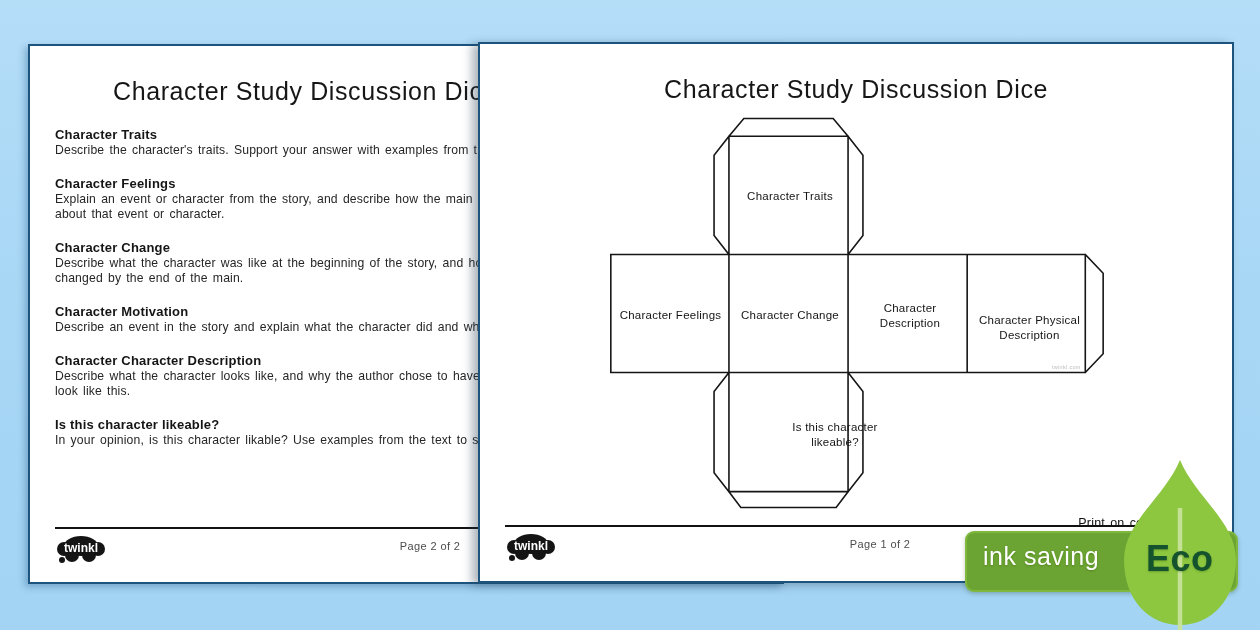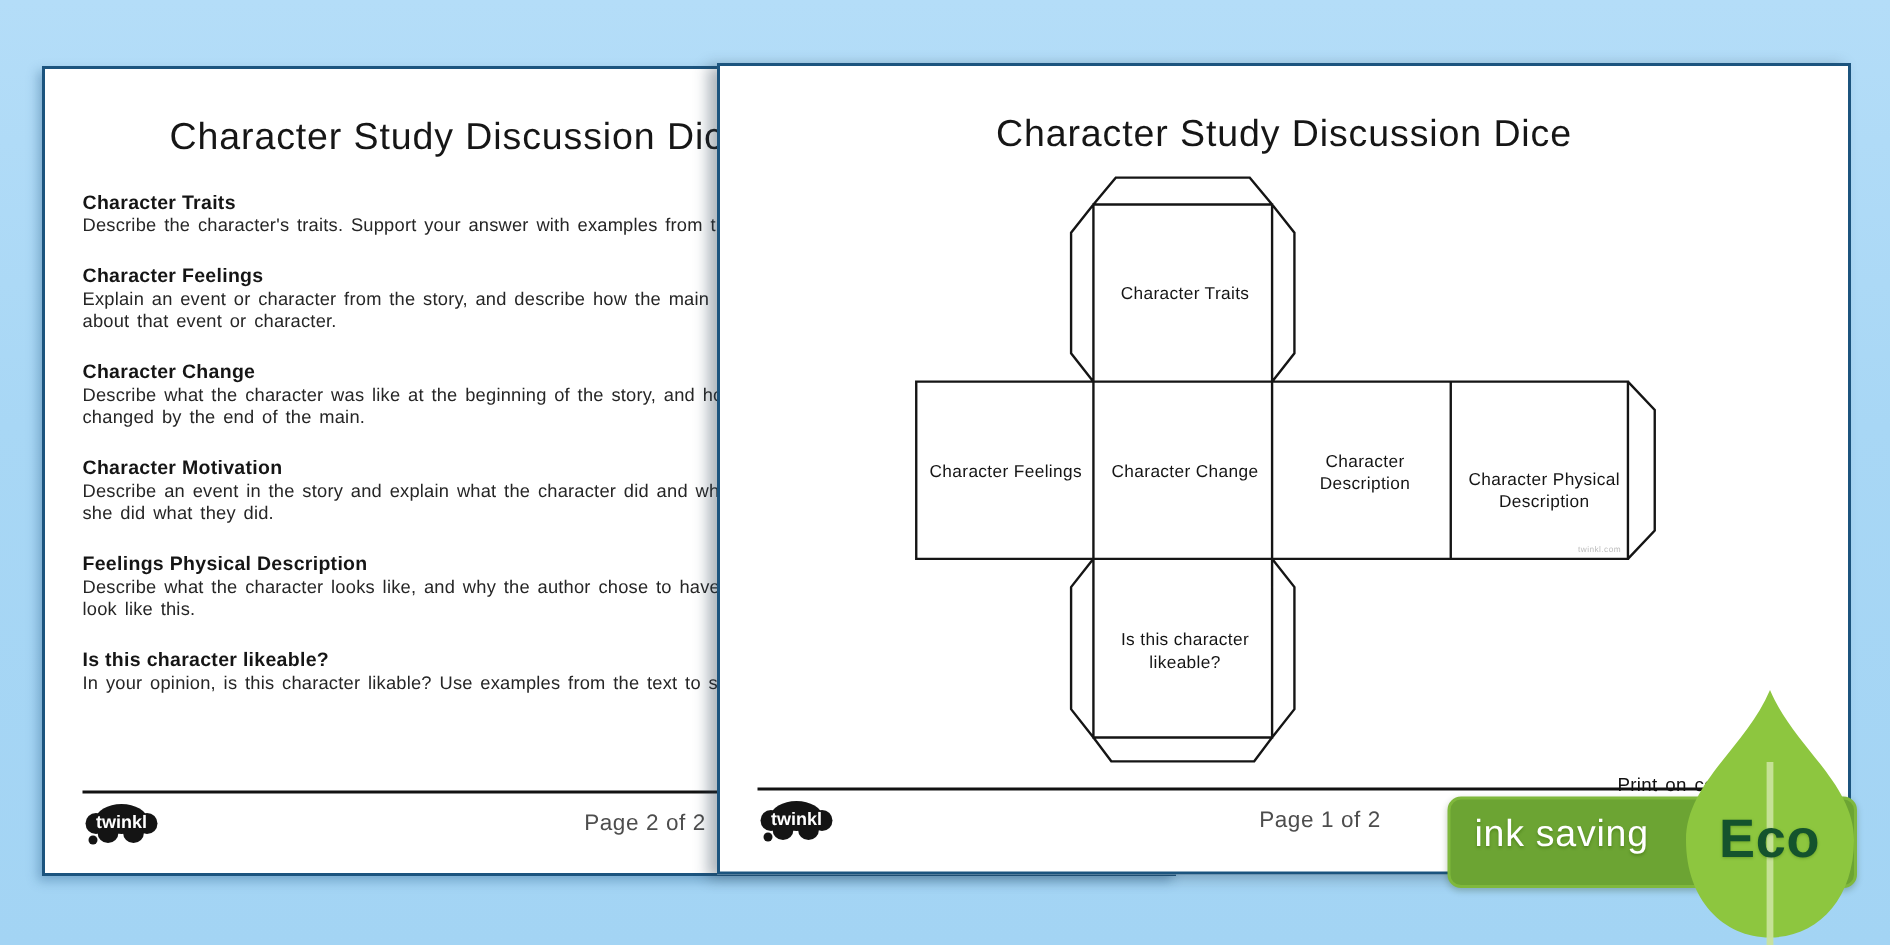"she did what they did." div.sec-l { html: <div>she did what they did.</div> -> none }
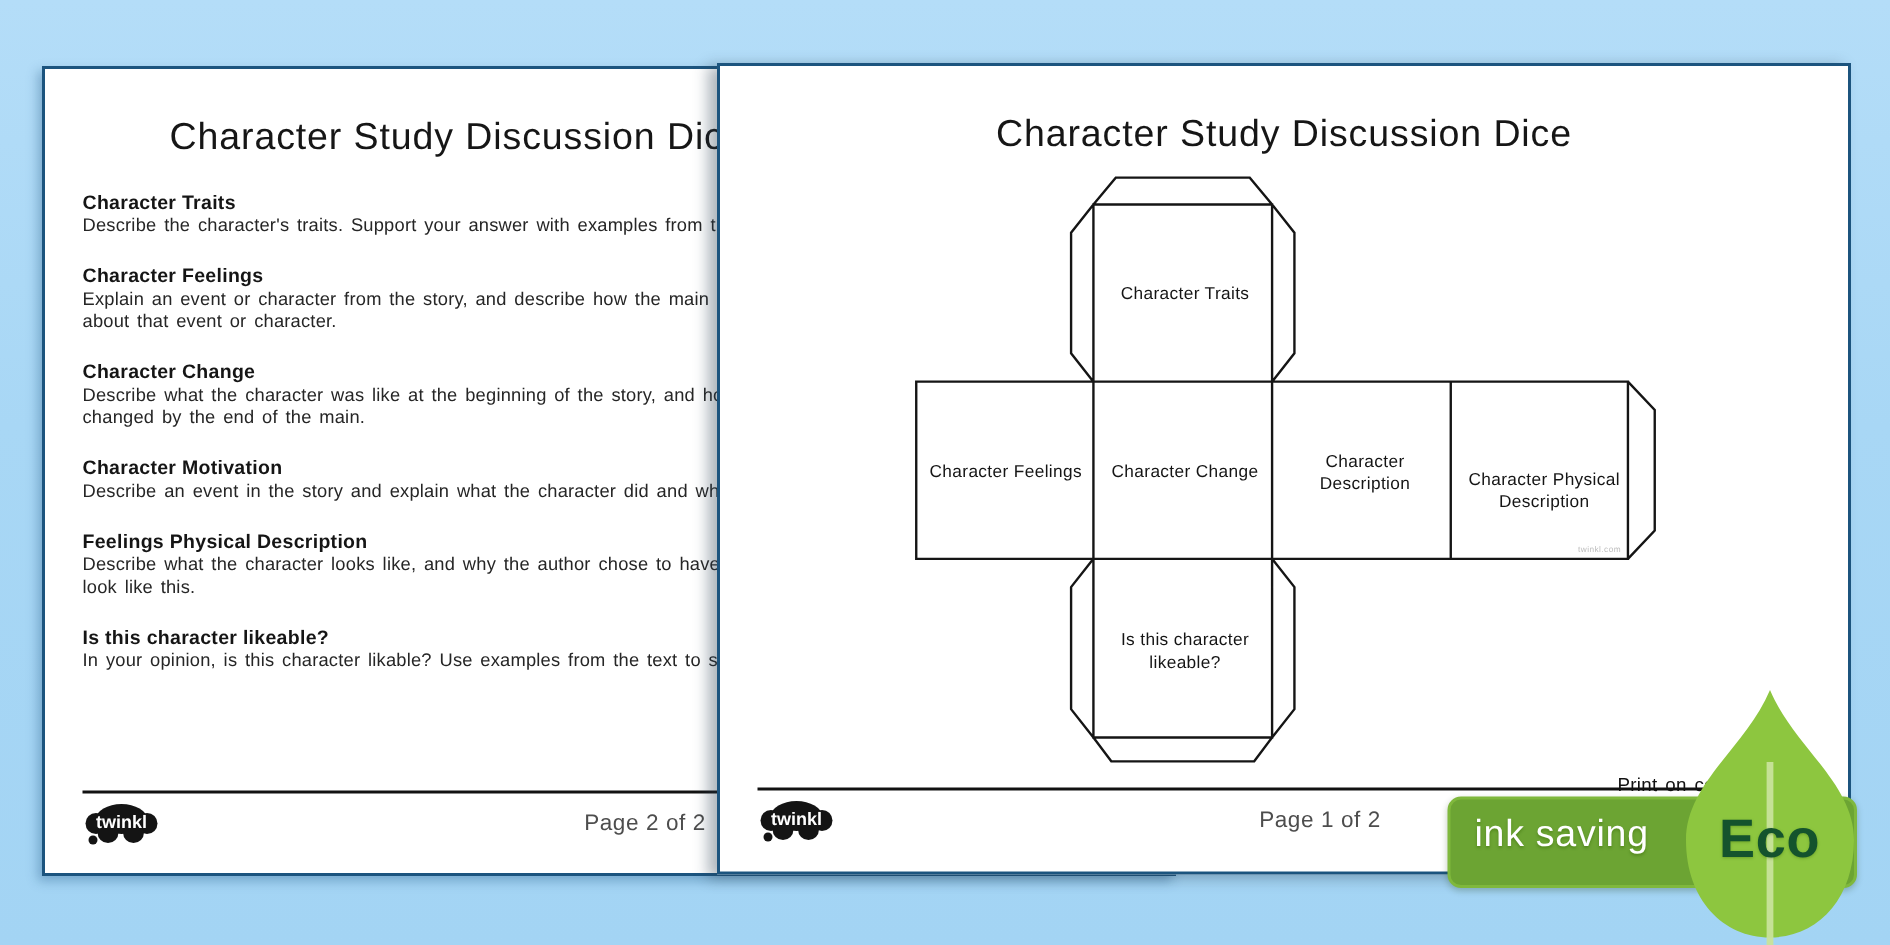"Feelings Physical Description" div.sec-h { text: Feelings Physical -> Character Character }
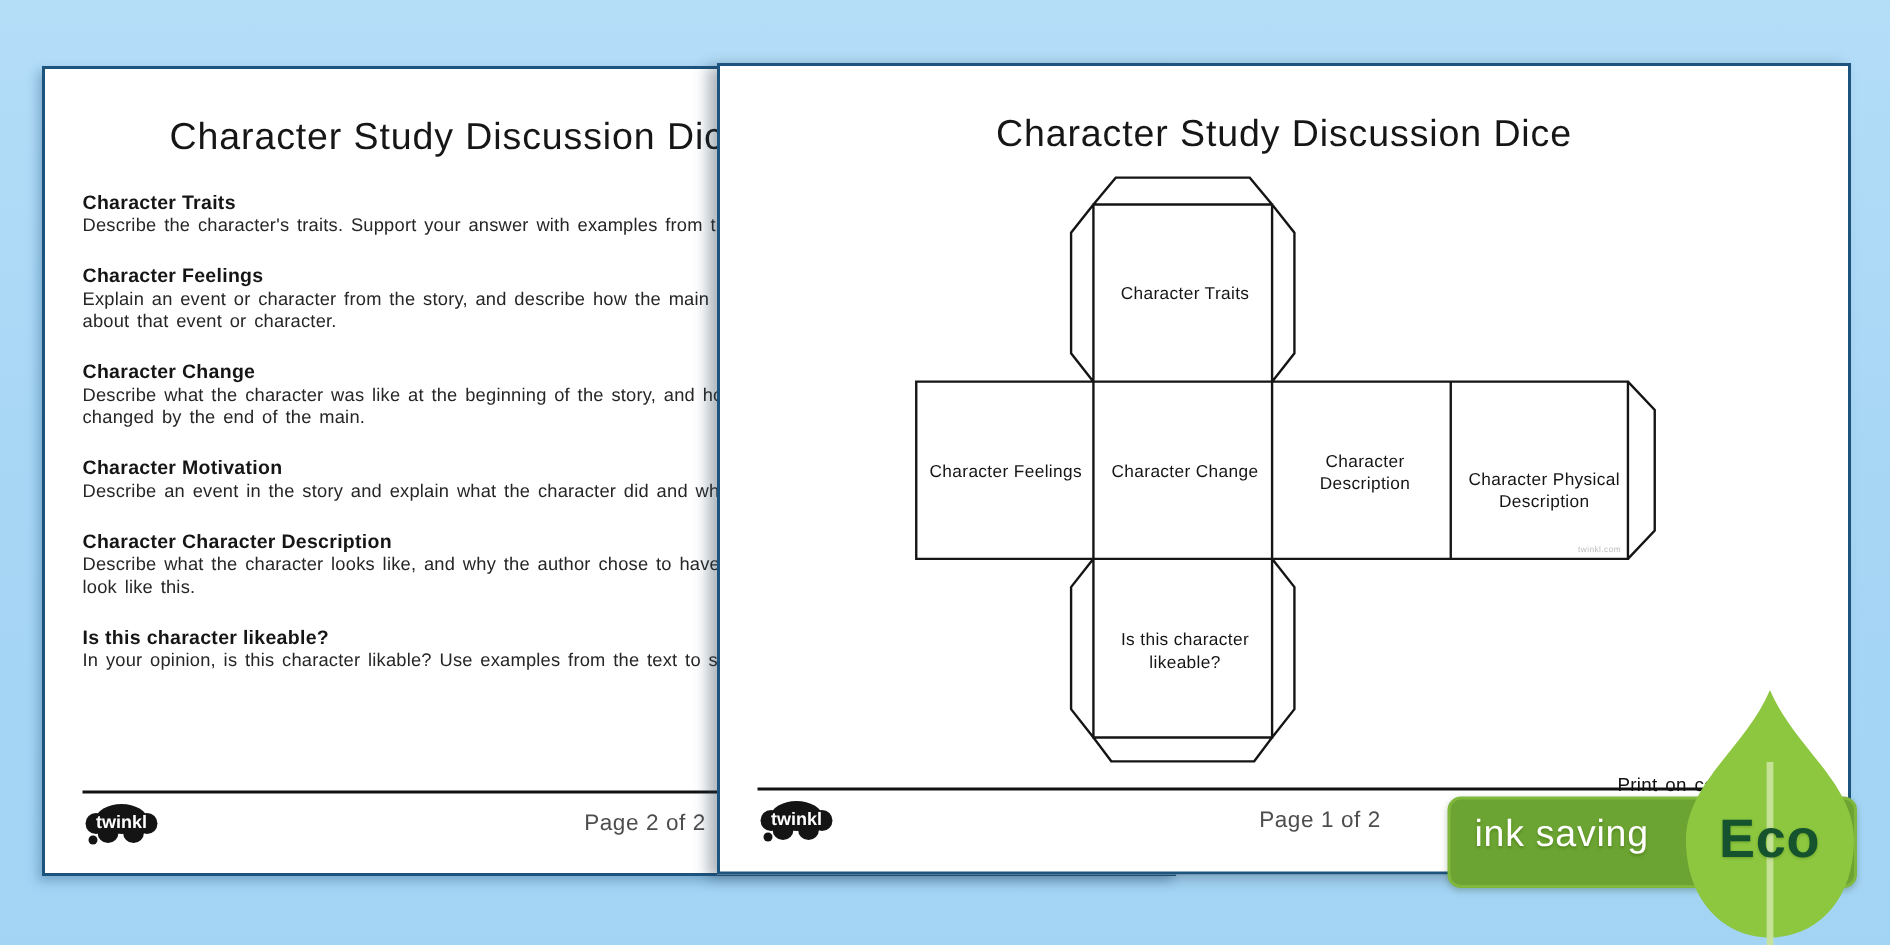"Is this character" .face-likeable { padding-left: none -> 45px }
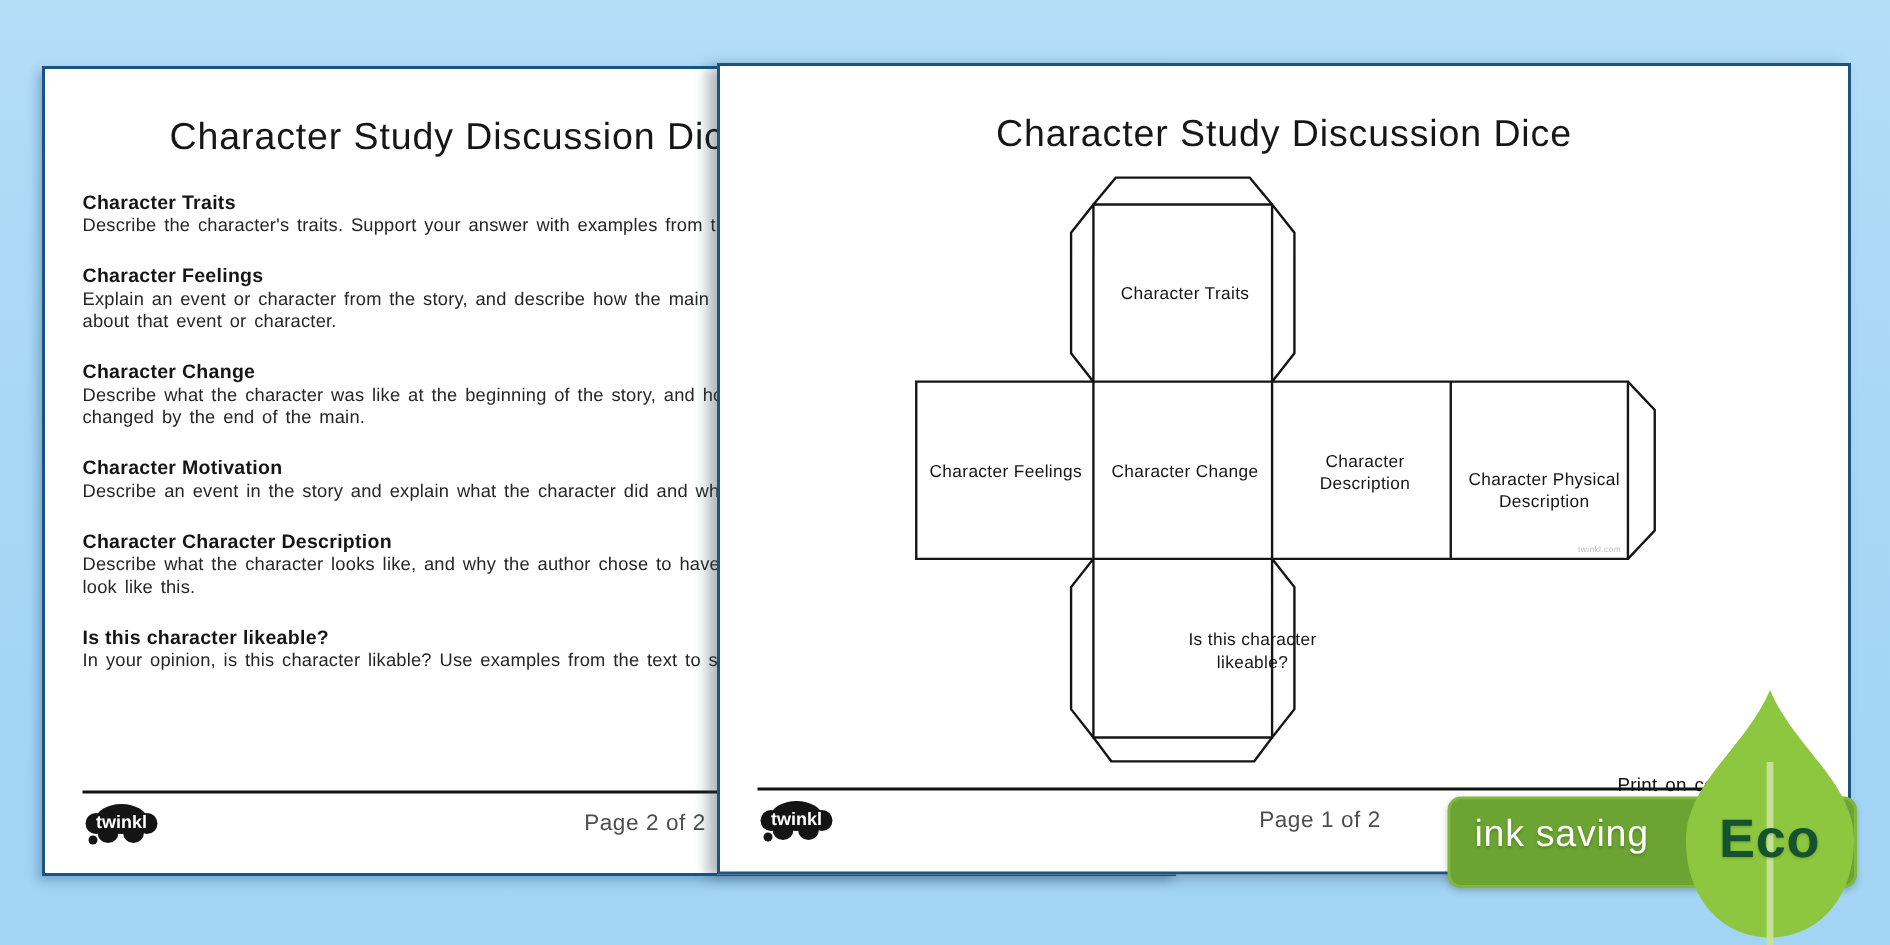"Page 2 of 2" .page-num { font-size: 15px -> 11px }
